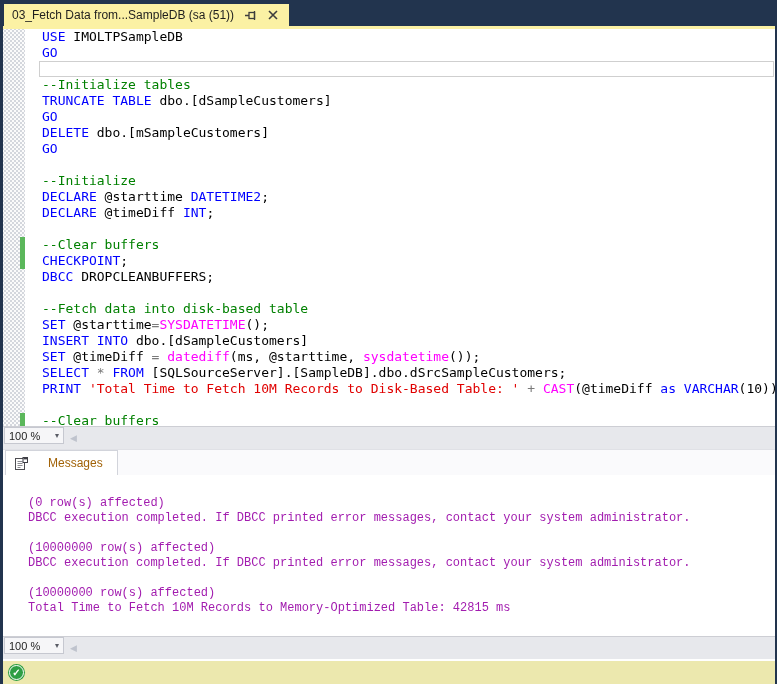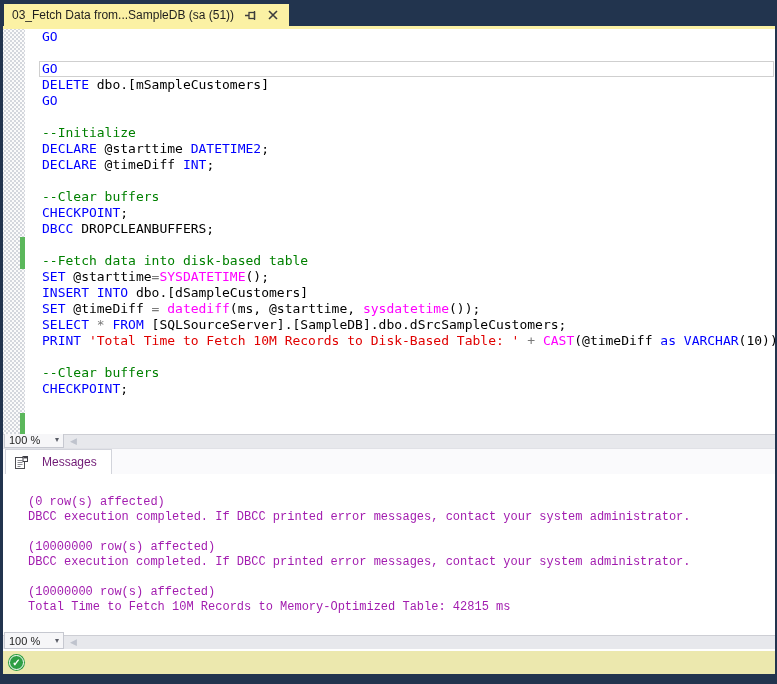"USE IMOLTPSampleDB" div.code-line { html: none -> <div><span>USE</span><span> IMOLTPSampleDB</span></div> }
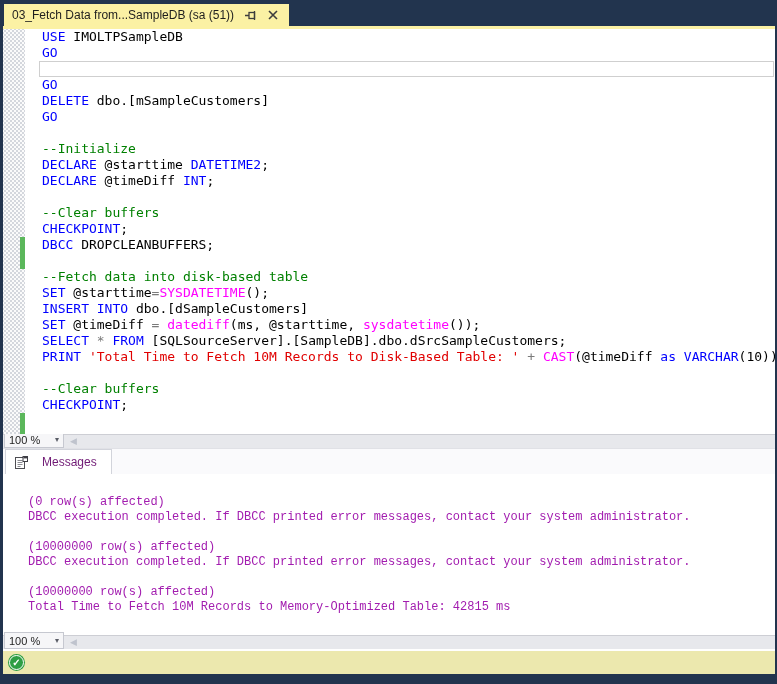"--Initialize tables" div.code-line { html: none -> <div><span>--Initialize tables</span></div> }
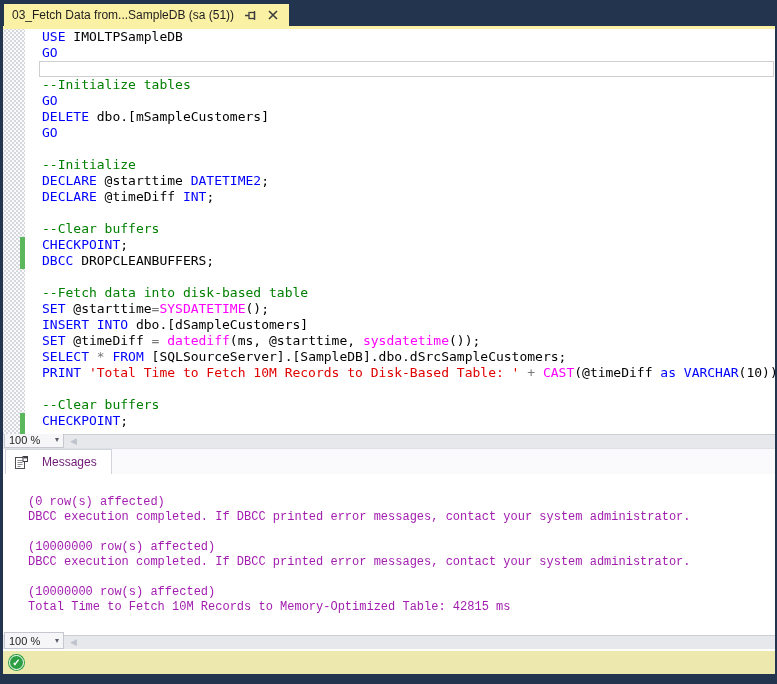"TRUNCATE TABLE dbo.[dSampleCustomers]" div.code-line { html: none -> <div><span>TRUNCATE TABLE</span><span> dbo.[dSampleCustomers]</span></div> }
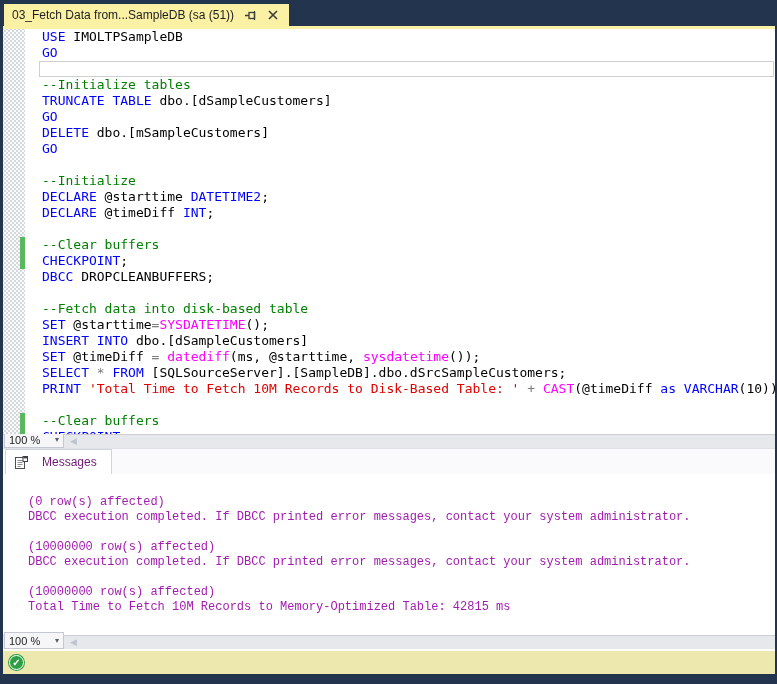"100 %" .hscroll-row { align-items: flex-end -> flex-start; height: 14px -> 23px }
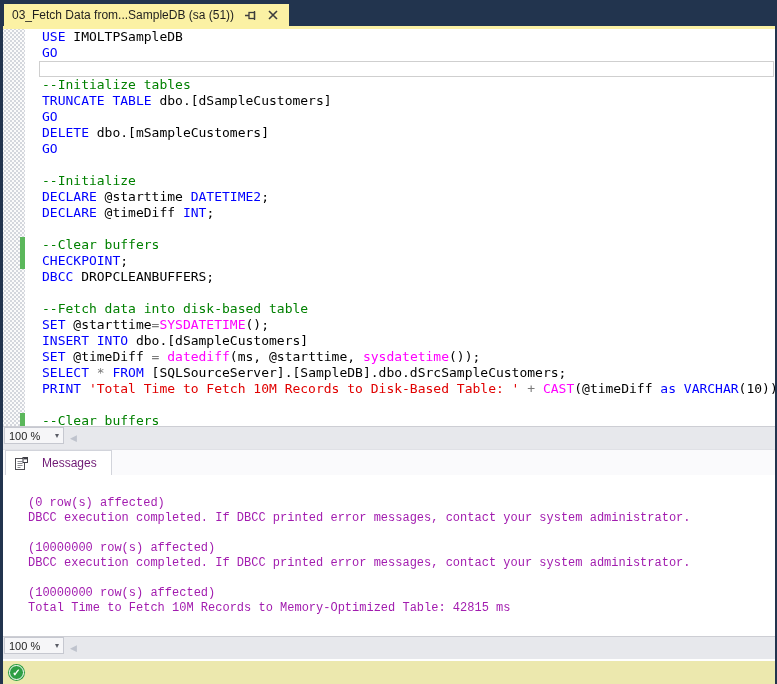"Messages" .results-tab { color: #701a75 -> #a16207; gap: 13px -> 19px }
